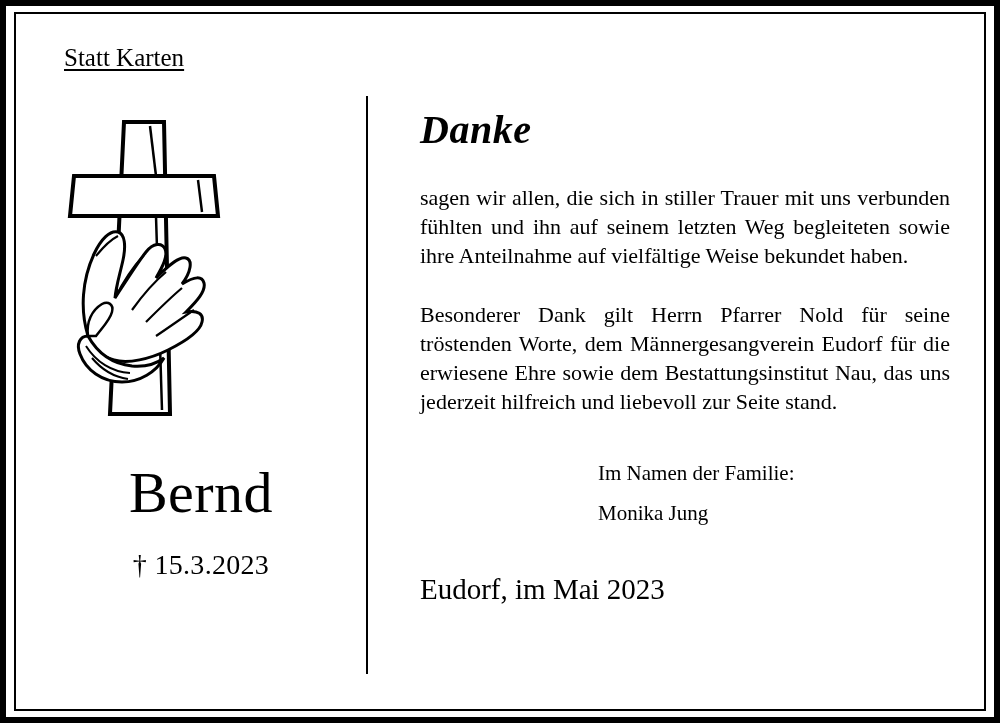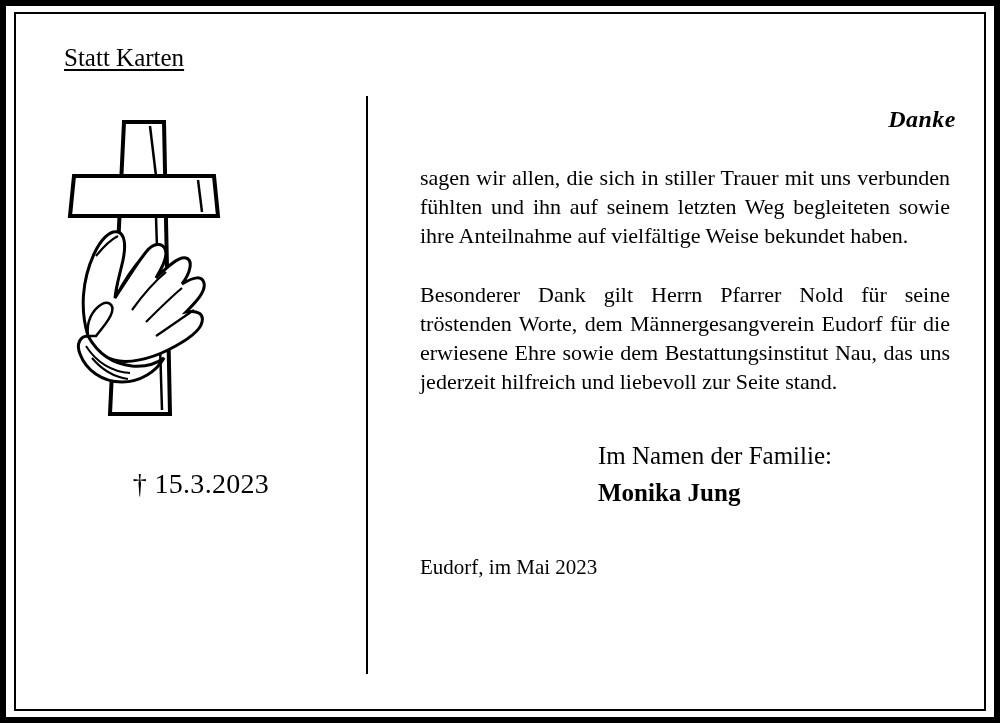"Danke" .danke-title { font-size: 24px -> 40px; text-align: right -> none }
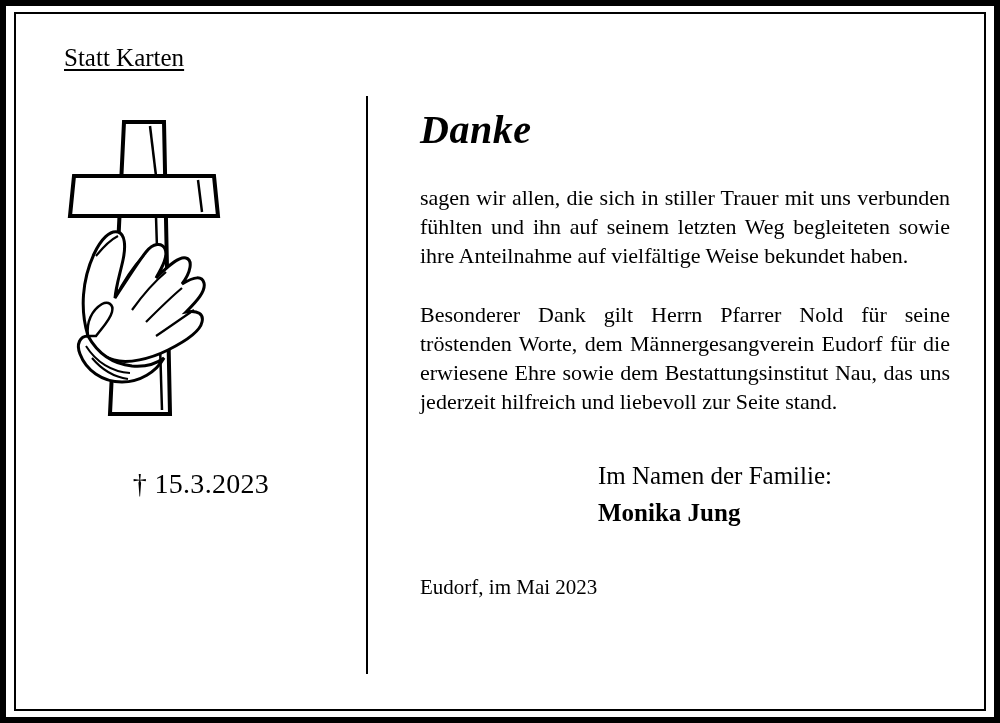"Bernd" span { html: none -> <span>Bernd</span> }
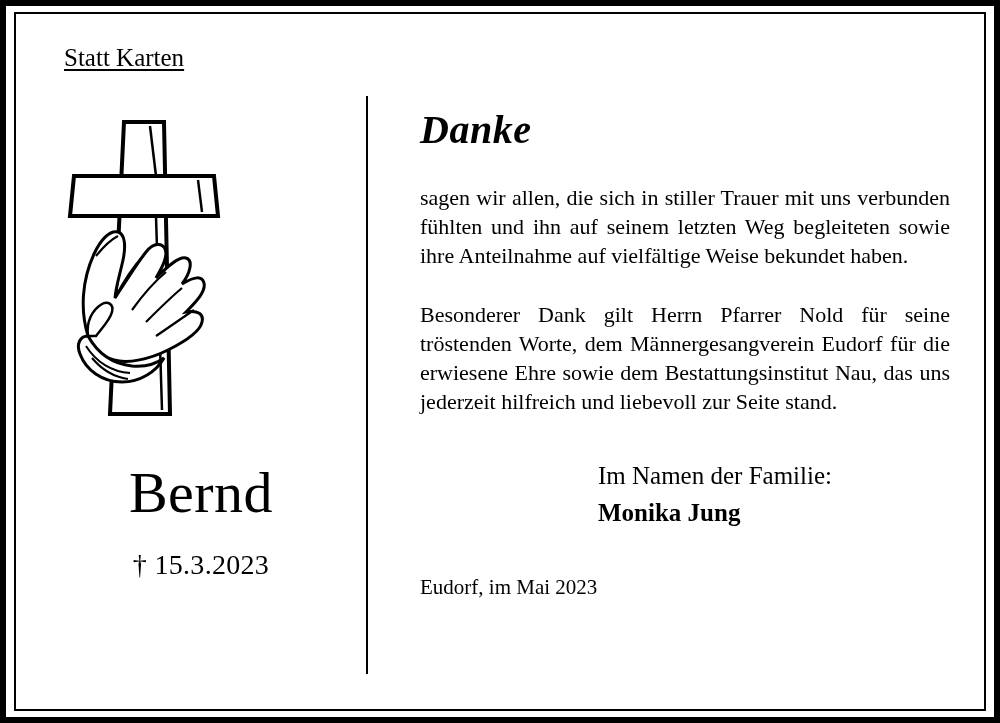"Im Namen der Familie:" .family-block { font-size: 25px -> 21px }
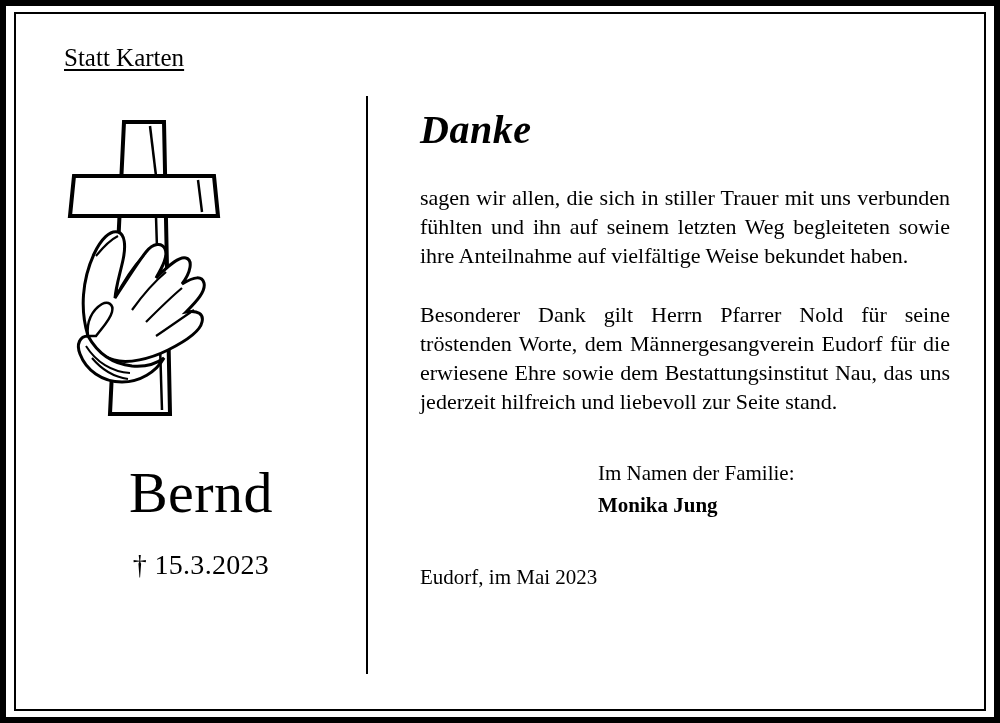"Monika Jung" .family-name { font-weight: bold -> normal; margin-top: 4px -> 12px }
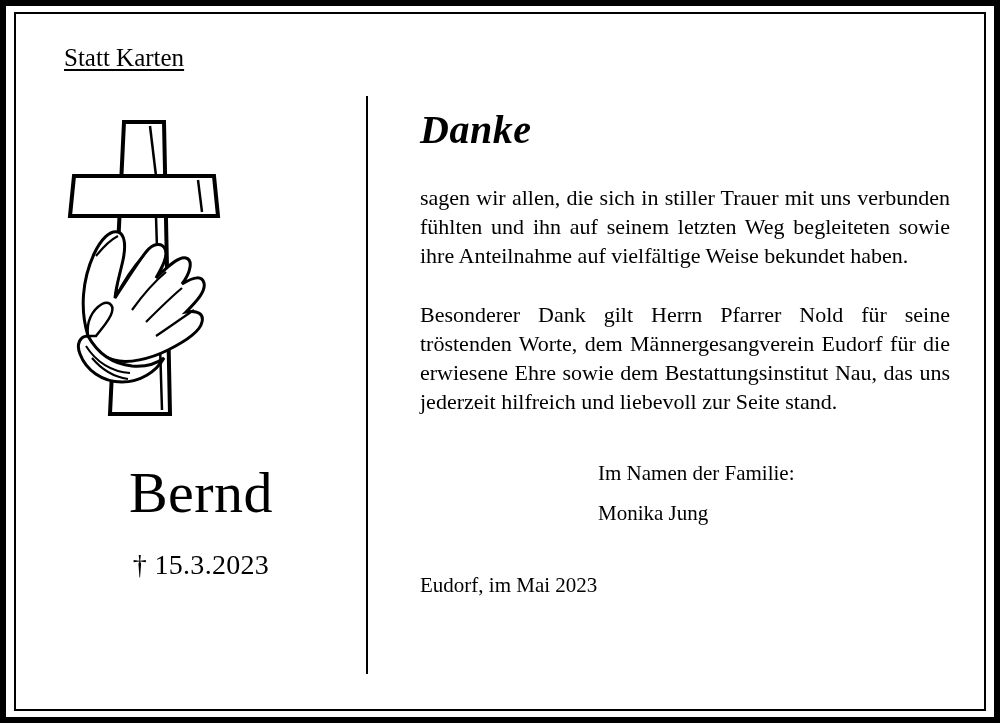"Eudorf, im Mai 2023" .place-date { font-size: 21px -> 29px }
